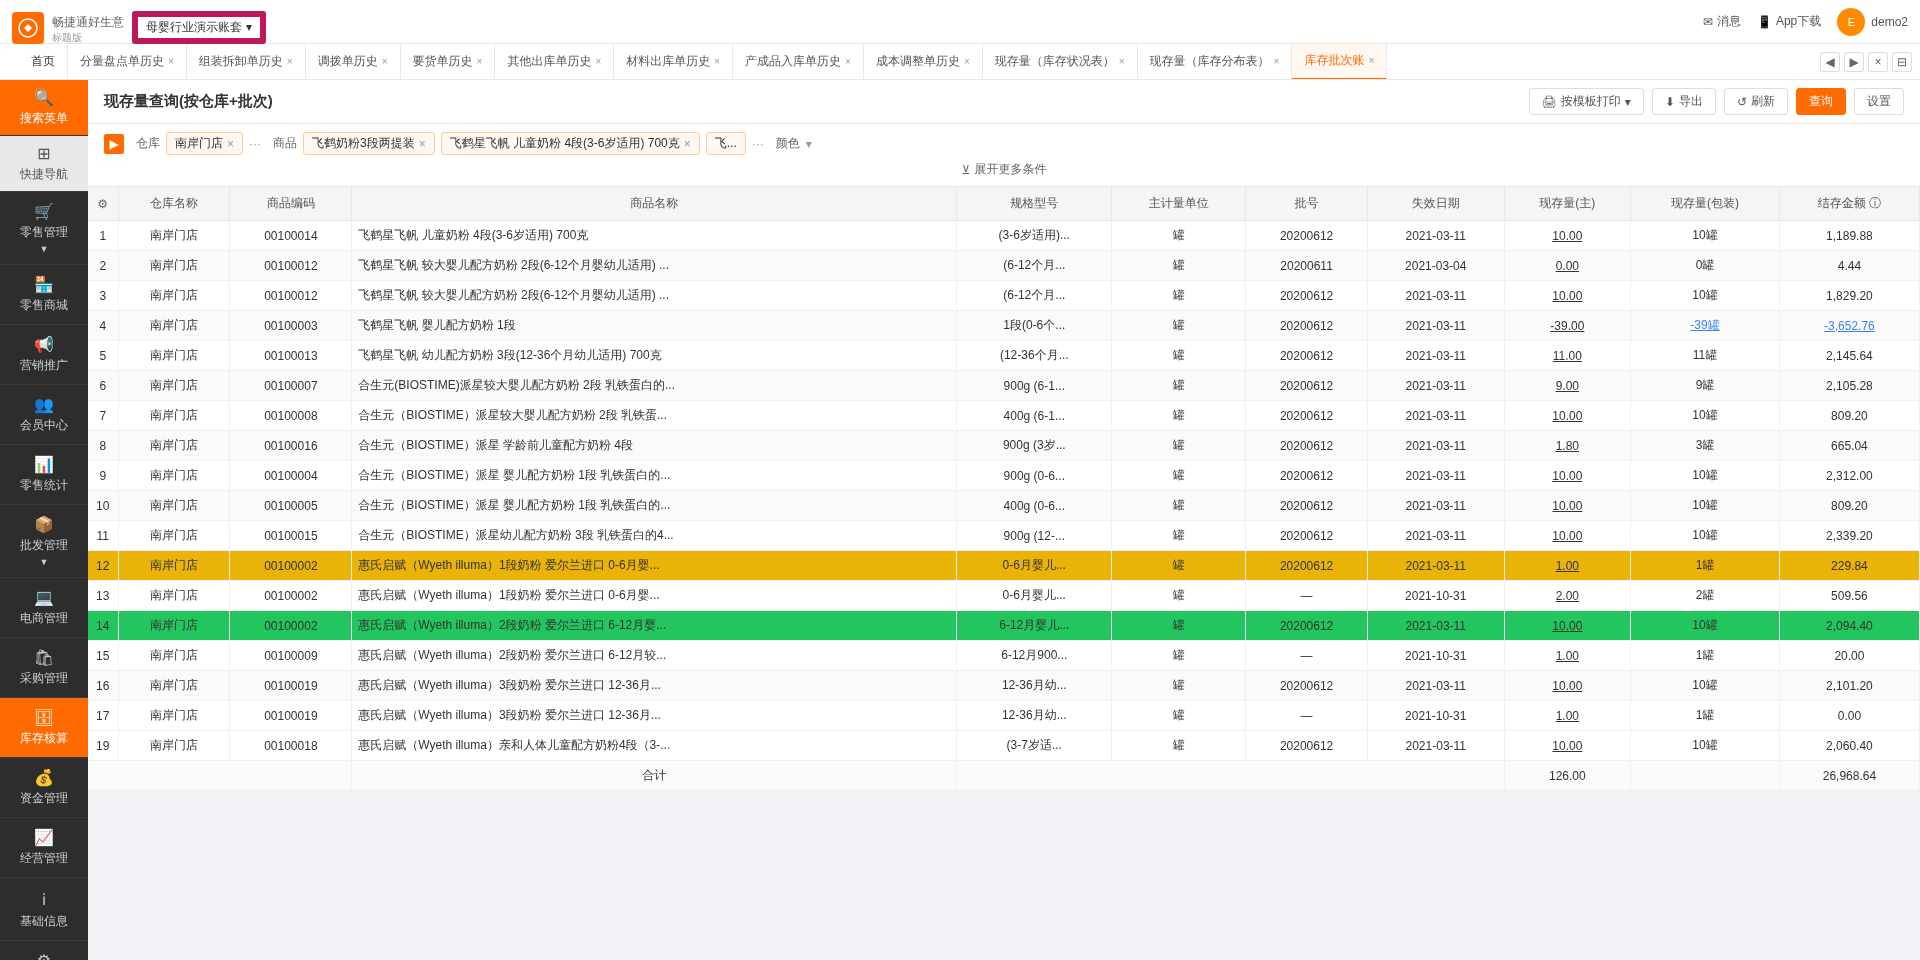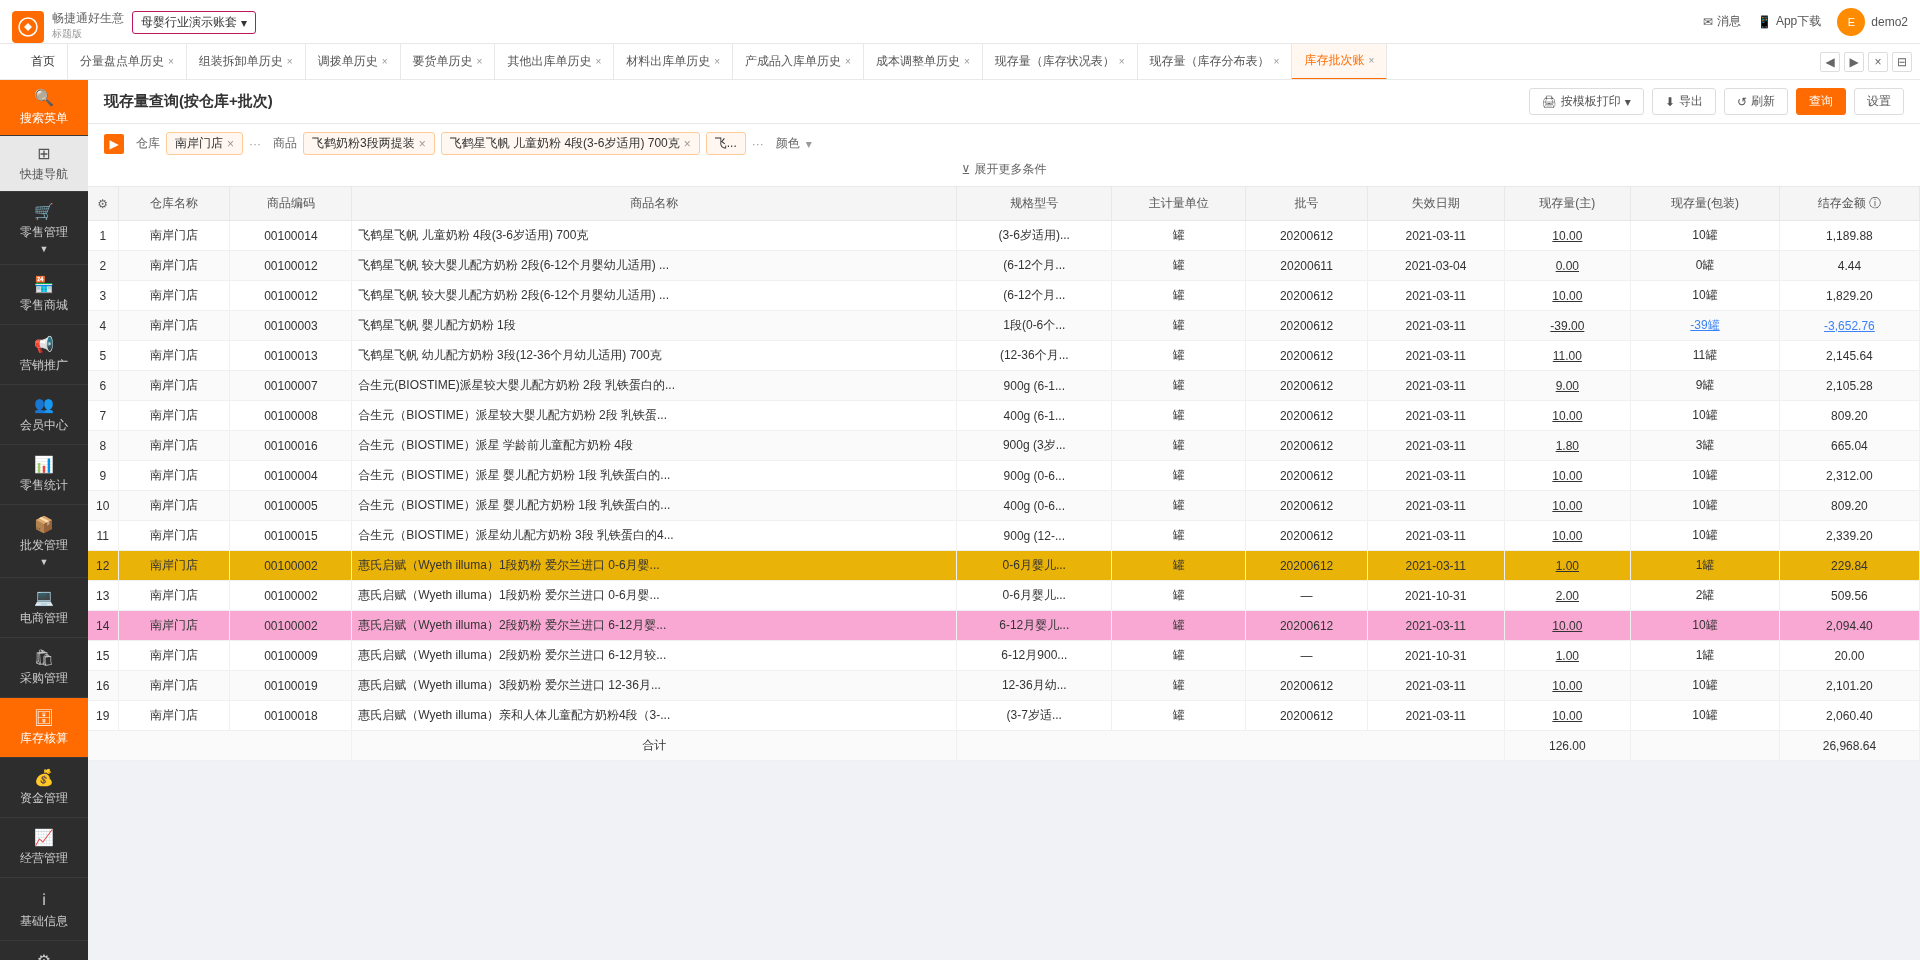"畅捷通好生意" .logo-area { align-items: flex-start -> flex-end }
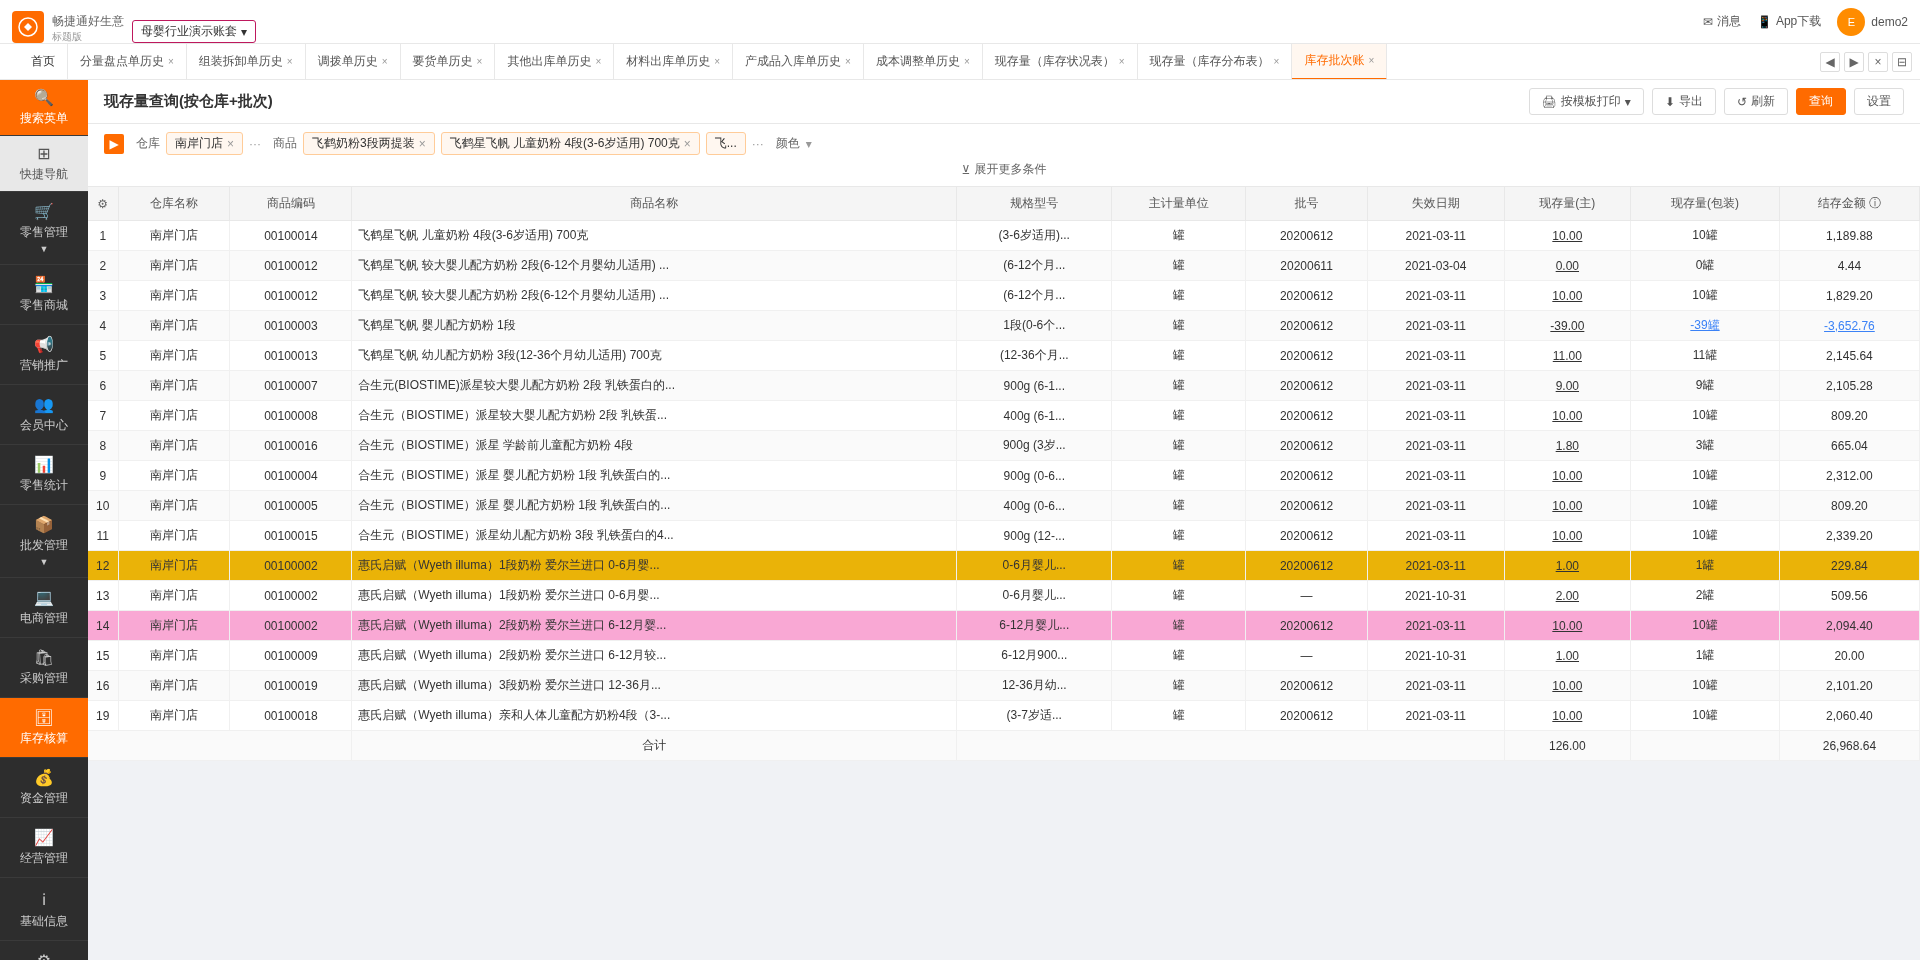"母婴行业演示账套" .workspace-select { border: 1px solid #be185d -> 6px solid #be185d }
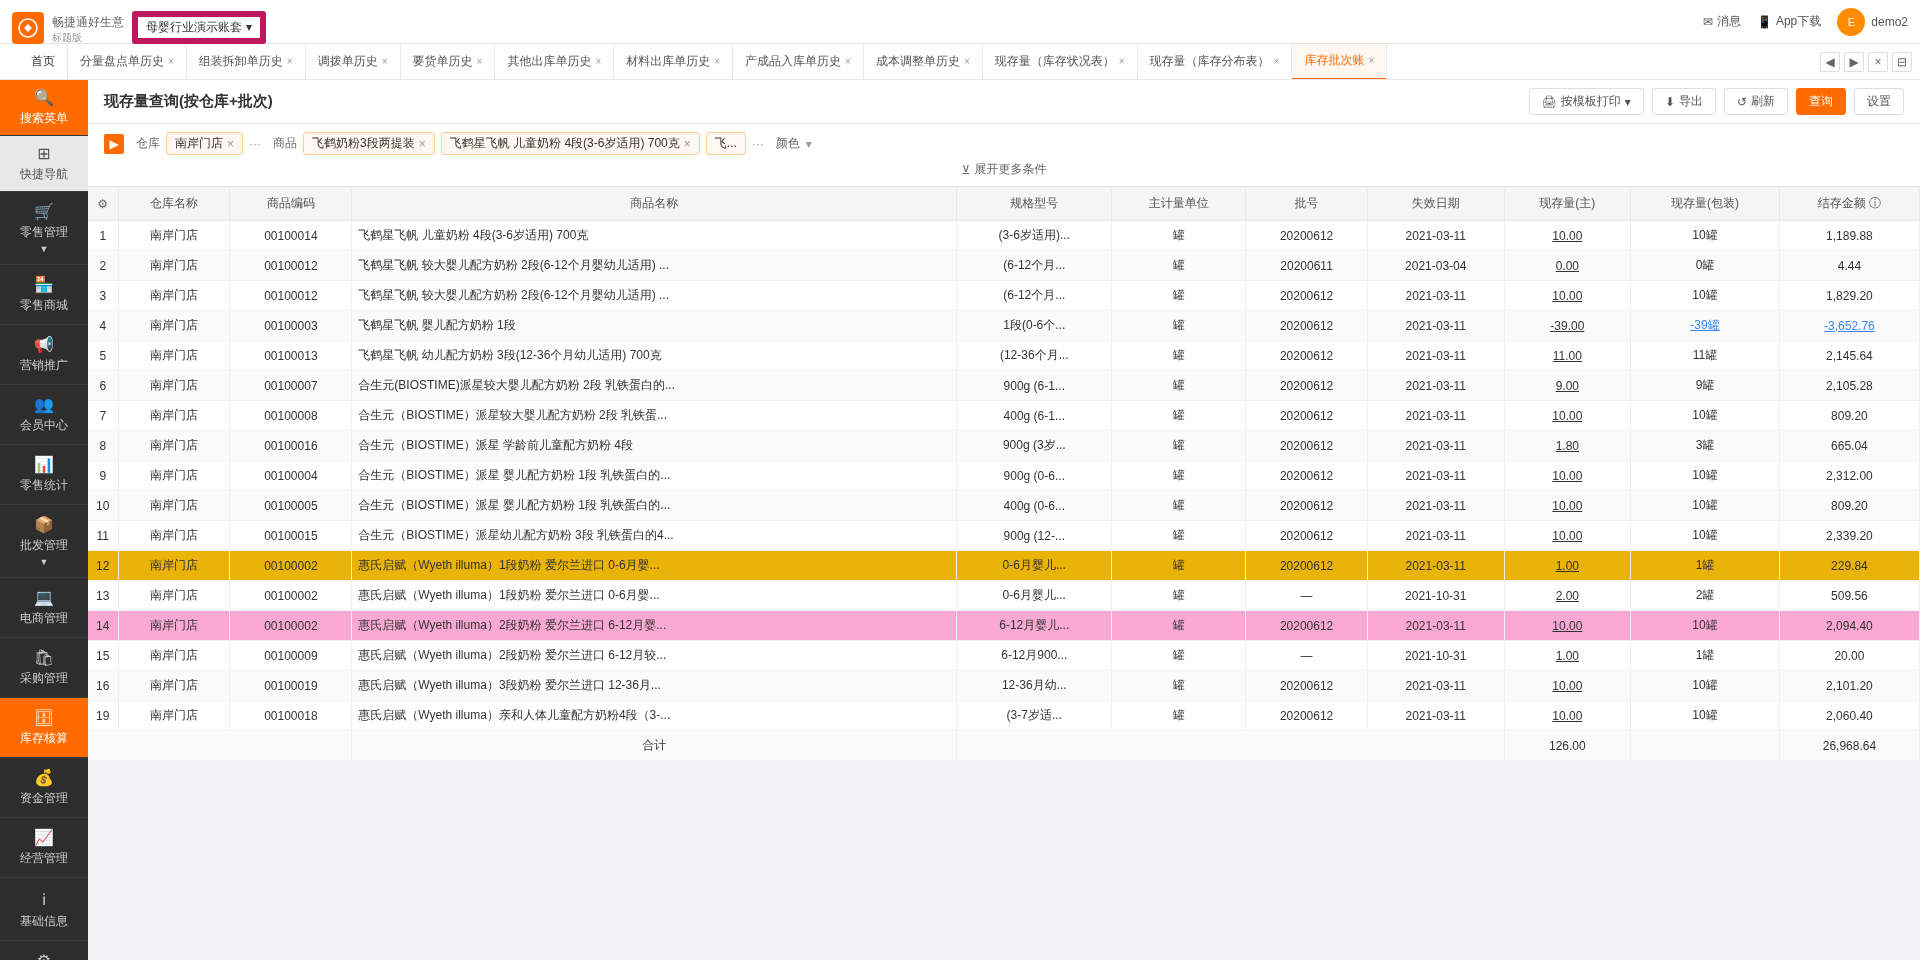"14" tr { background: #f9a8d4 -> #22c55e }
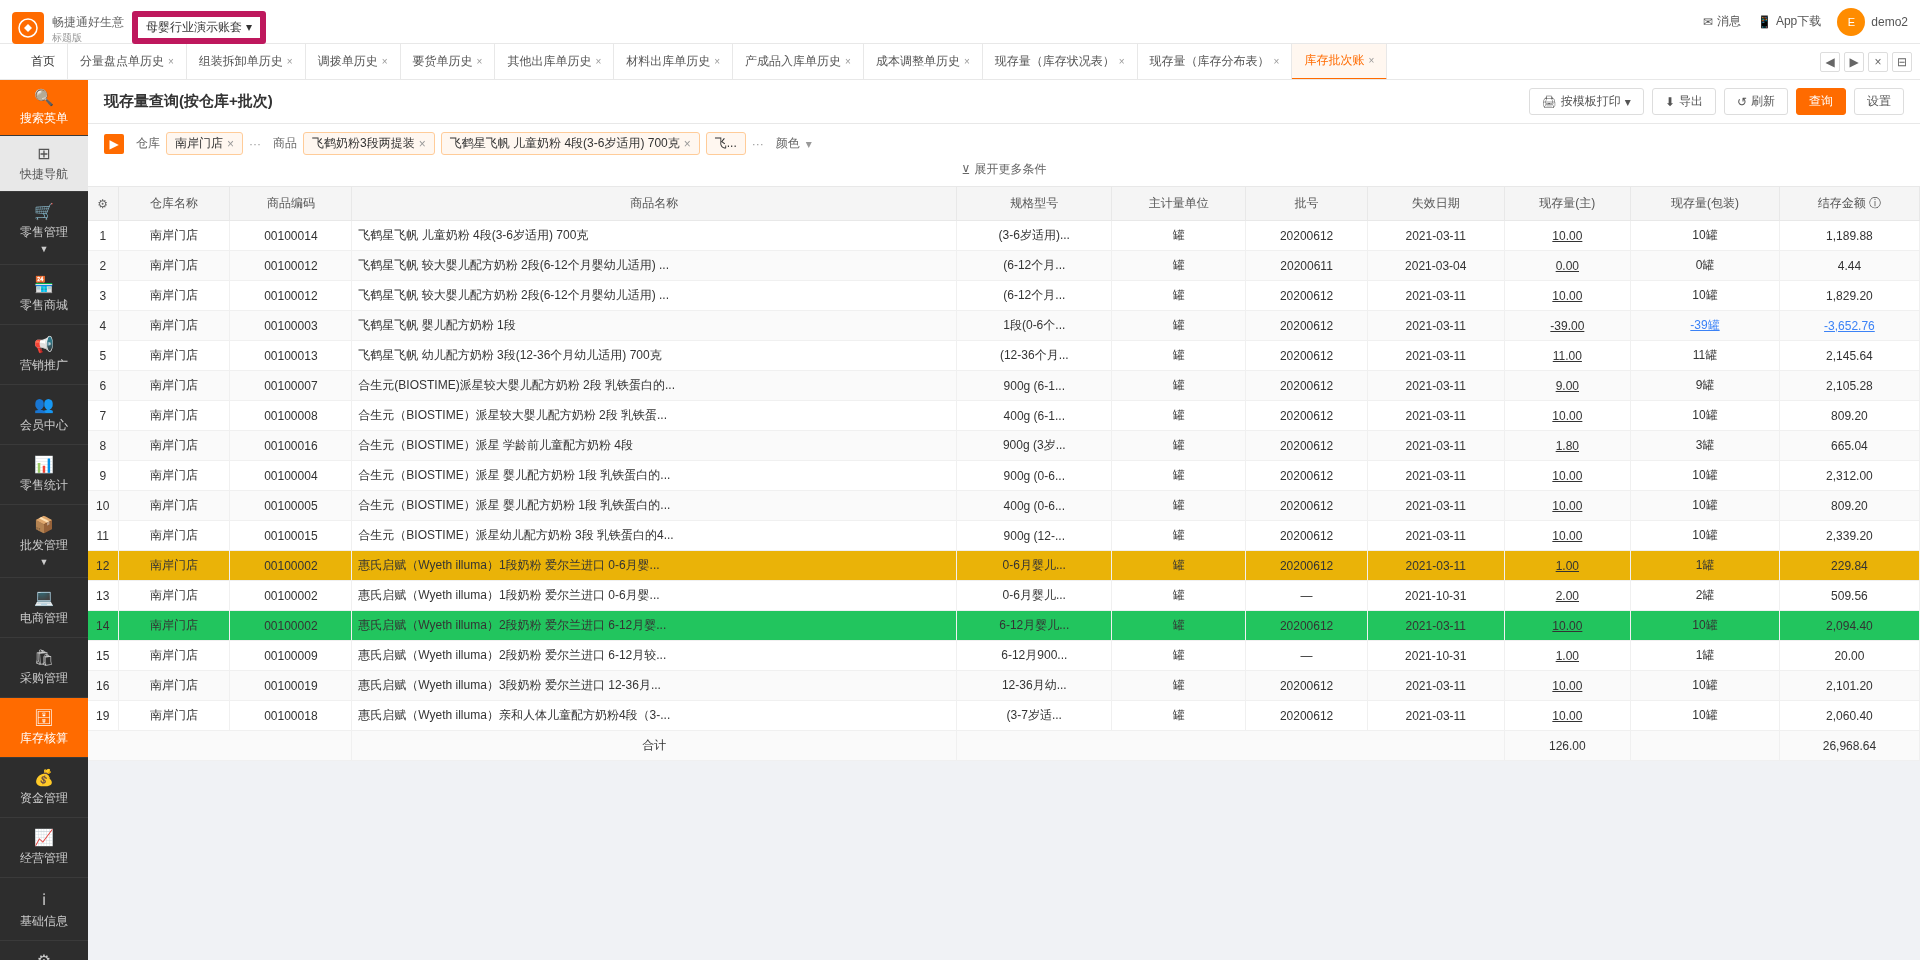"17" tr { html: none -> <tr> <td>17</td> <td>南岸门店</td> <td>00100019</td> <td>惠氏启赋（Wyeth illuma）3段奶粉 爱尔兰进口 12-36月...</td> <td>12-36月幼...</td> <td>罐</td> <td>—</td> <td>2021-10-31</td> <td>1.00</td> <td>1罐</td> <td>0.00</td> </tr> }
